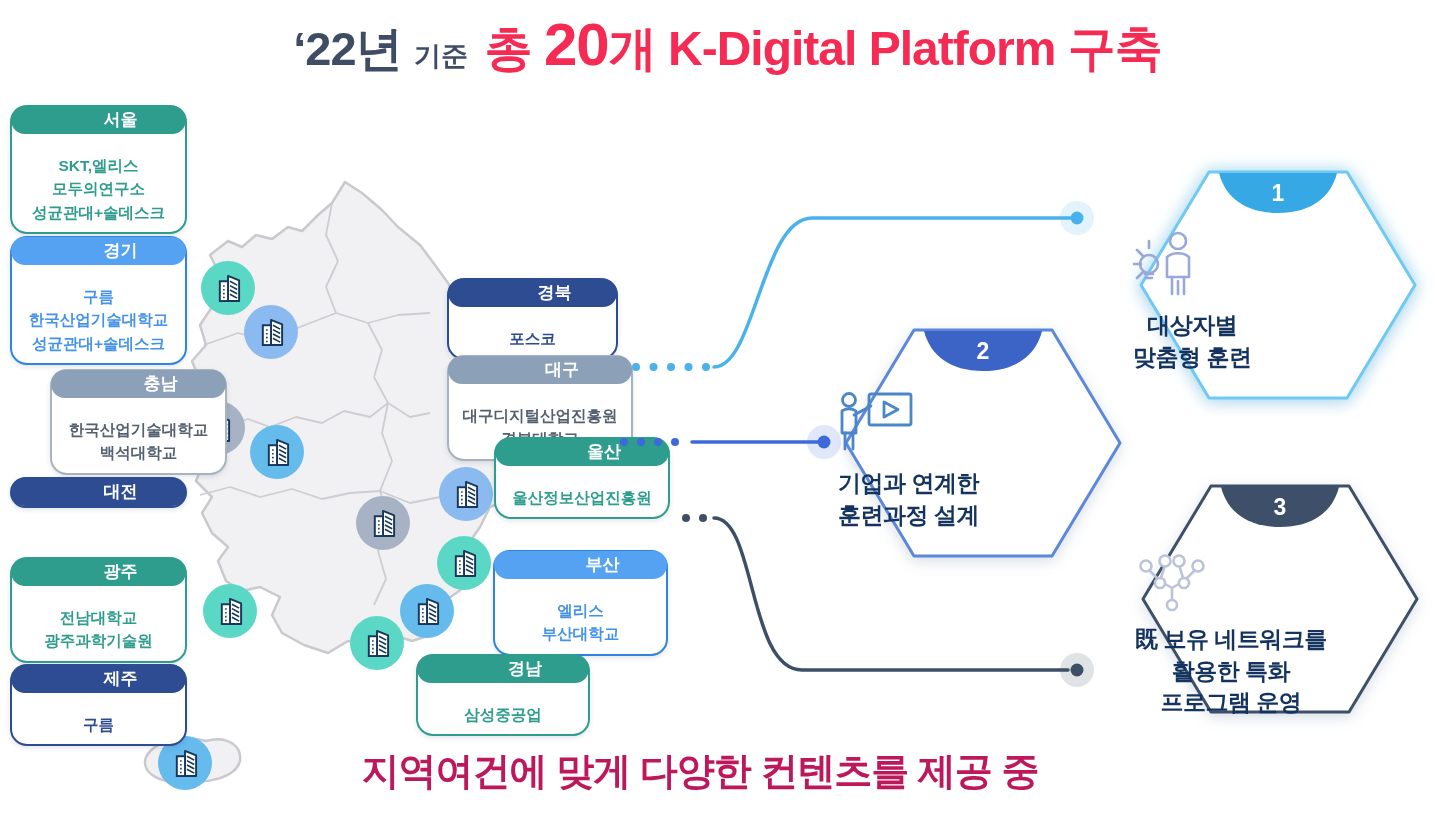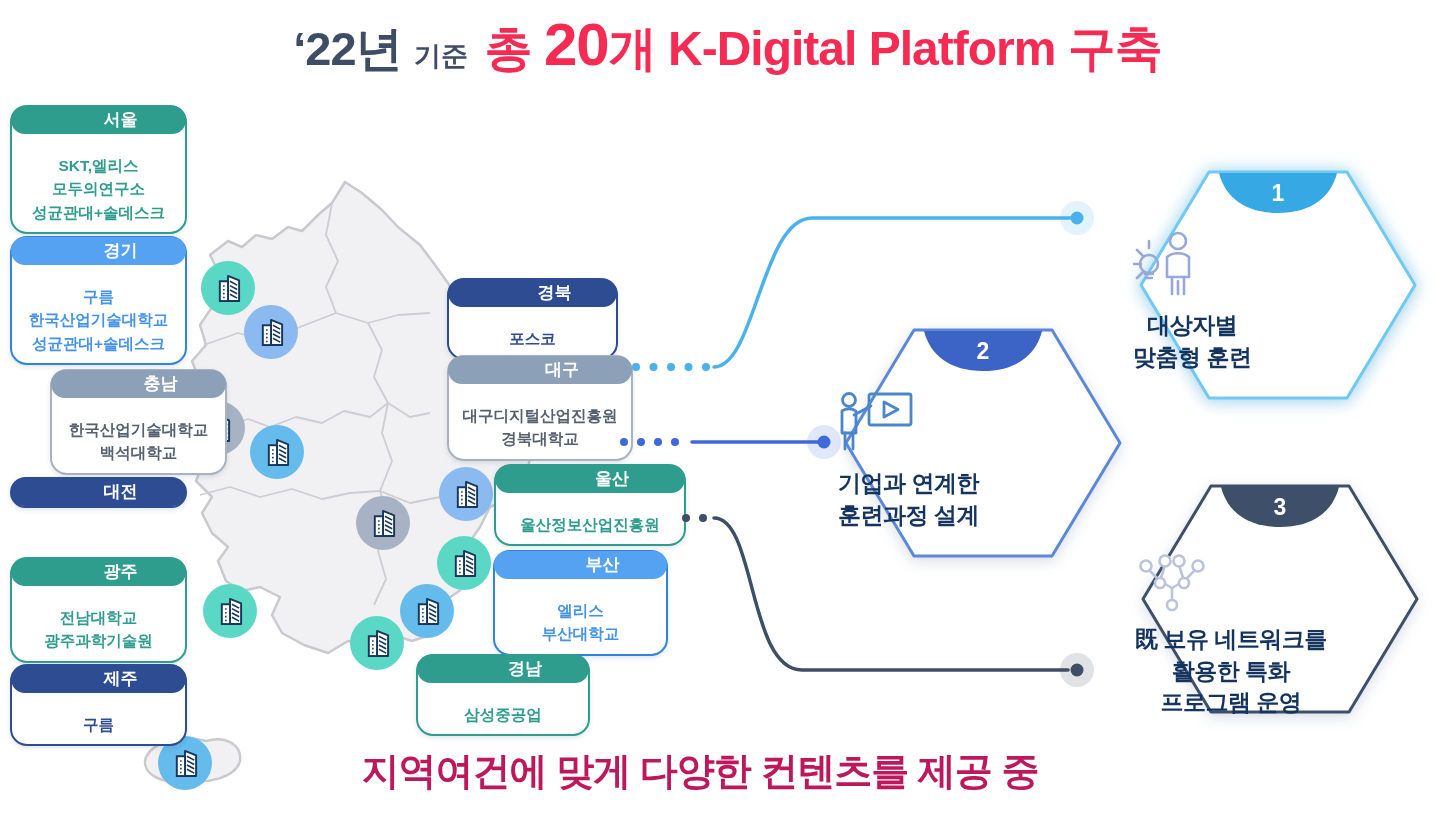"울산" div.region-card { top: 464px -> 437px; width: 192px -> 176px }
